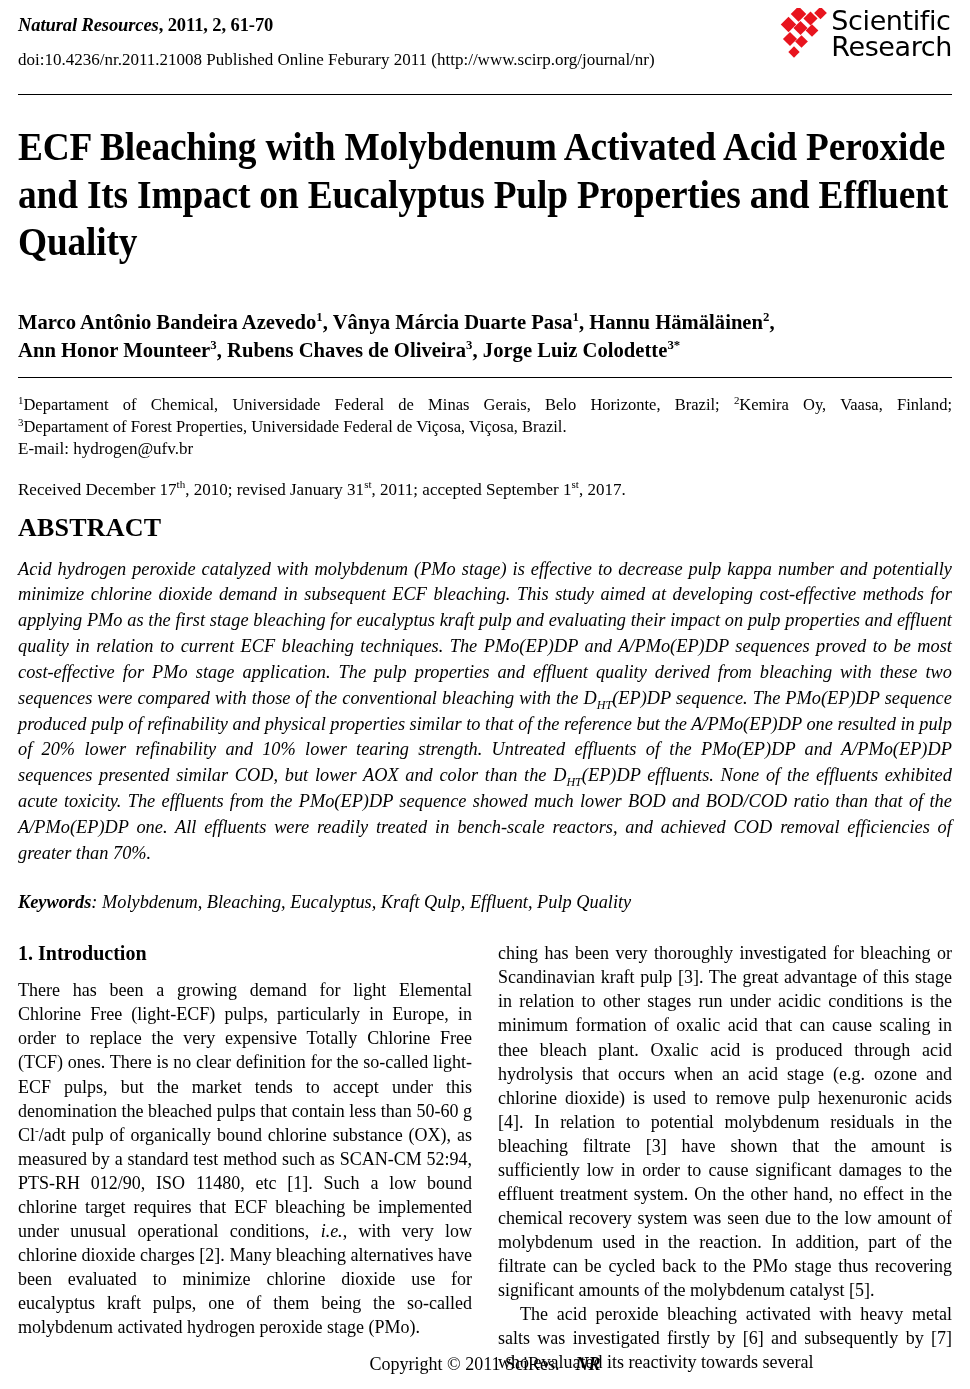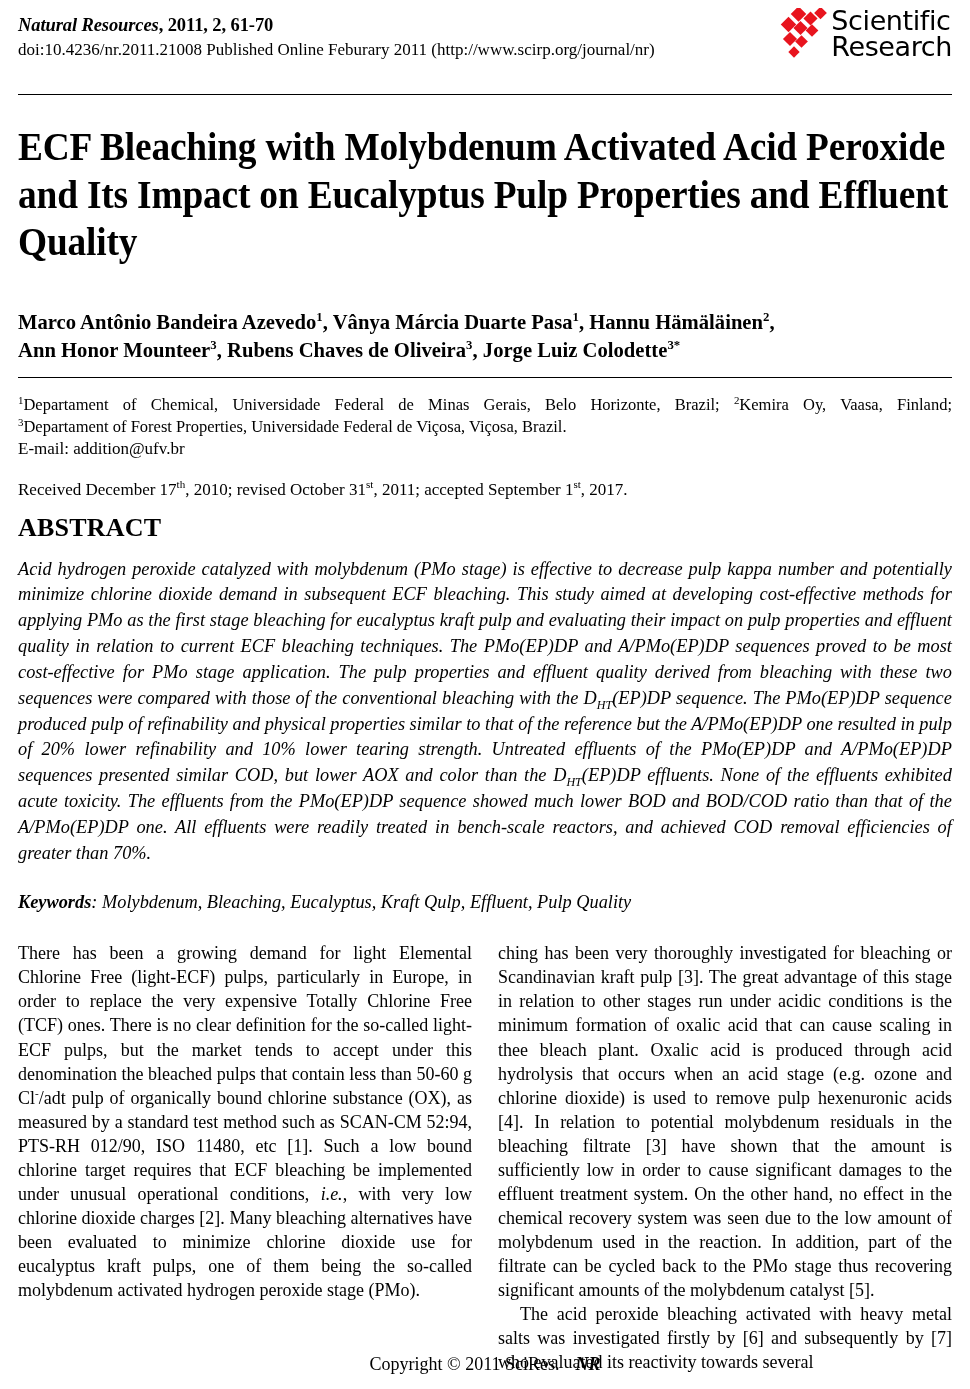"doi:10.4236/nr.2011.21008 Published" .doi-line { margin-top: 2px -> 12px }
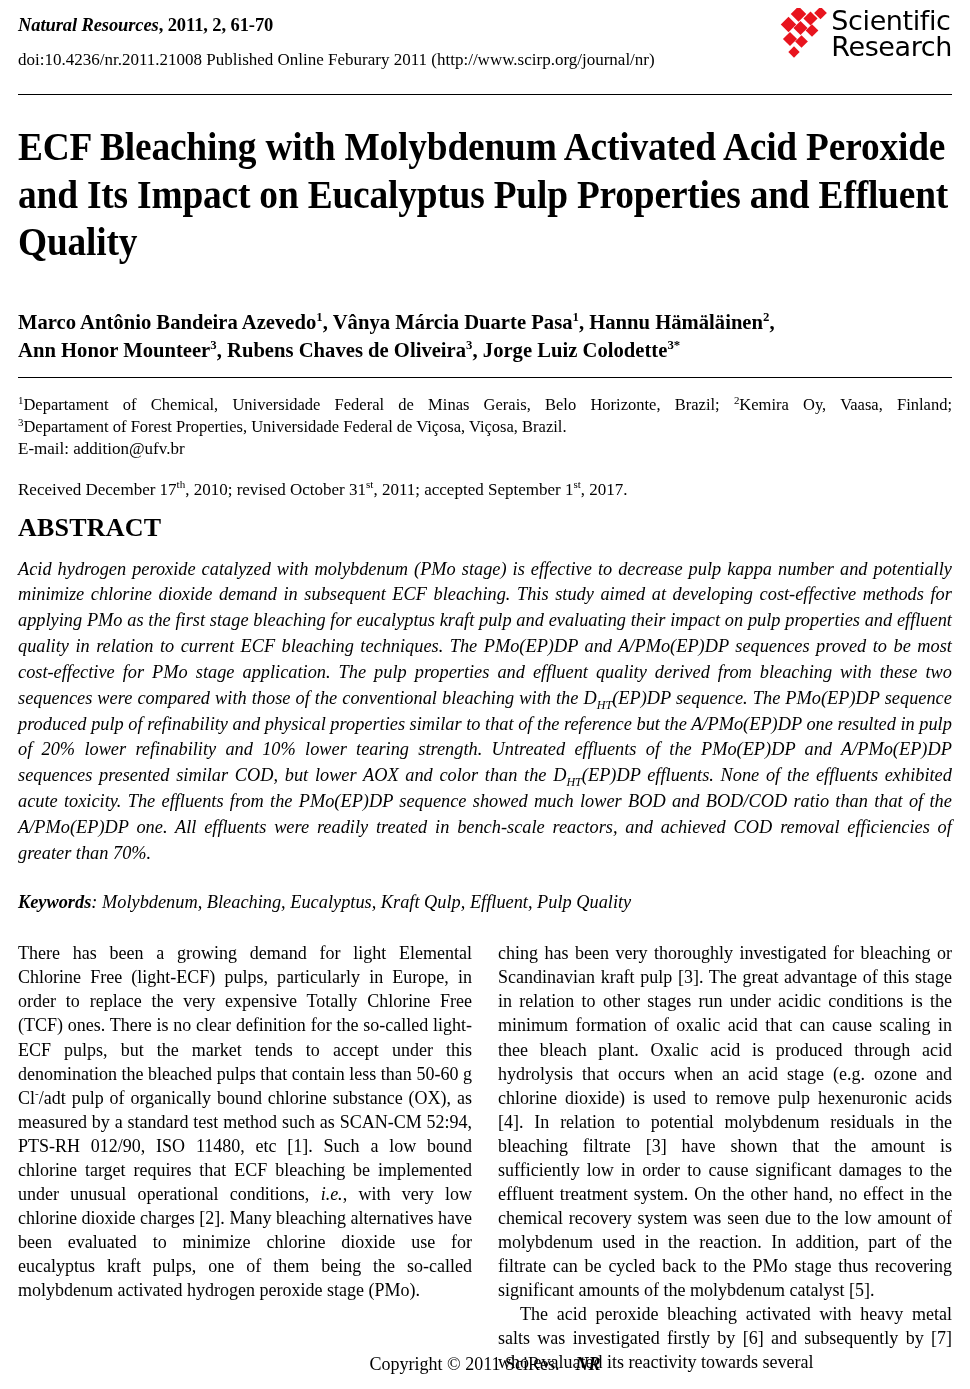"E-mail: addition@ufv.br" div.email { text: addition@ufv.br -> hydrogen@ufv.br }
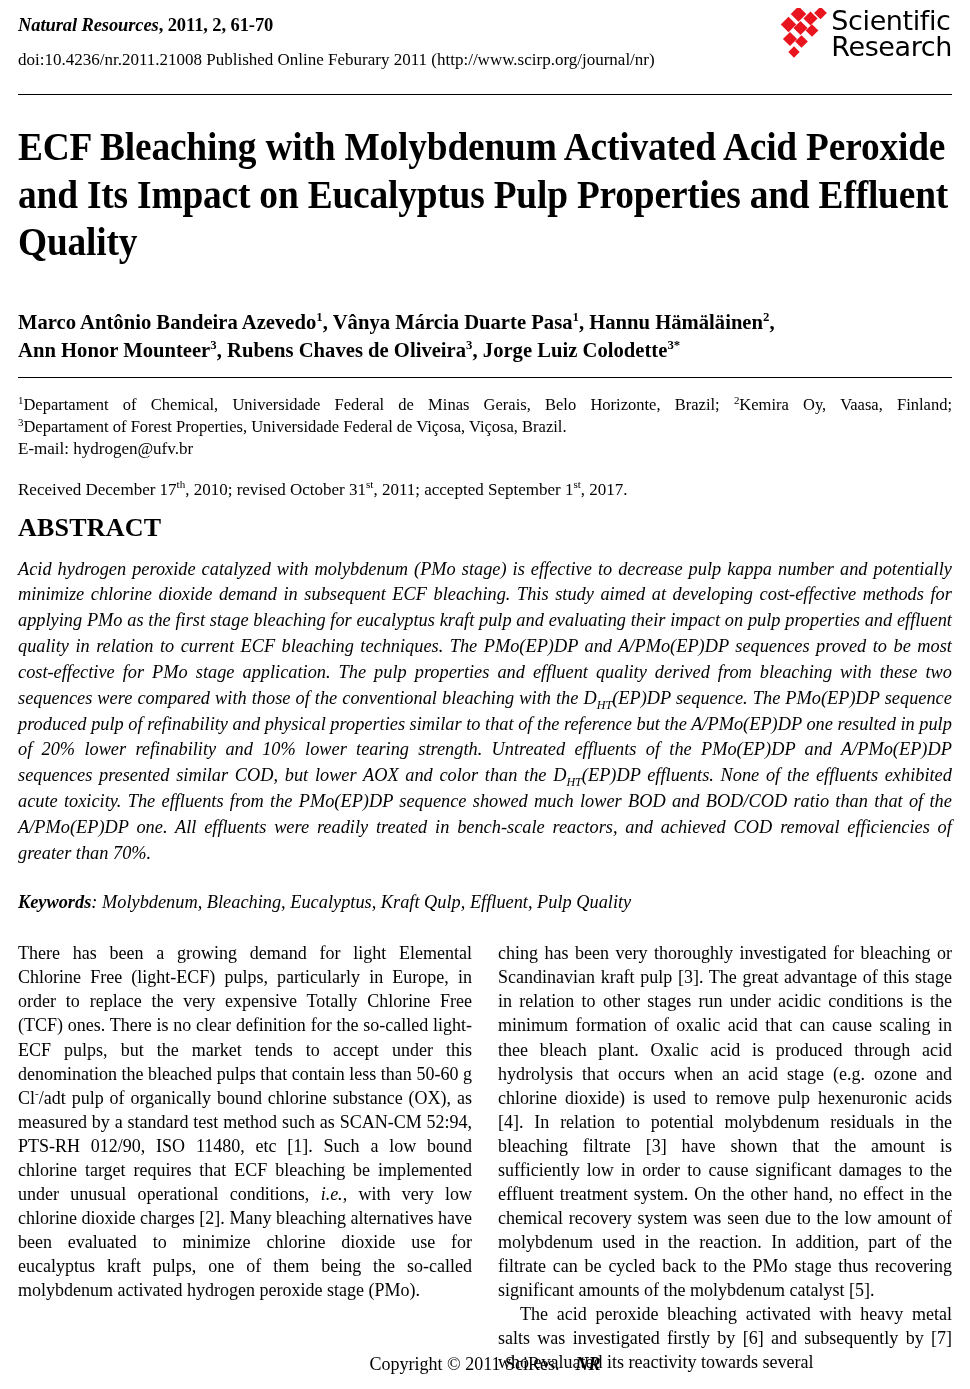", 2010; revised October 31" span { text: October -> January }
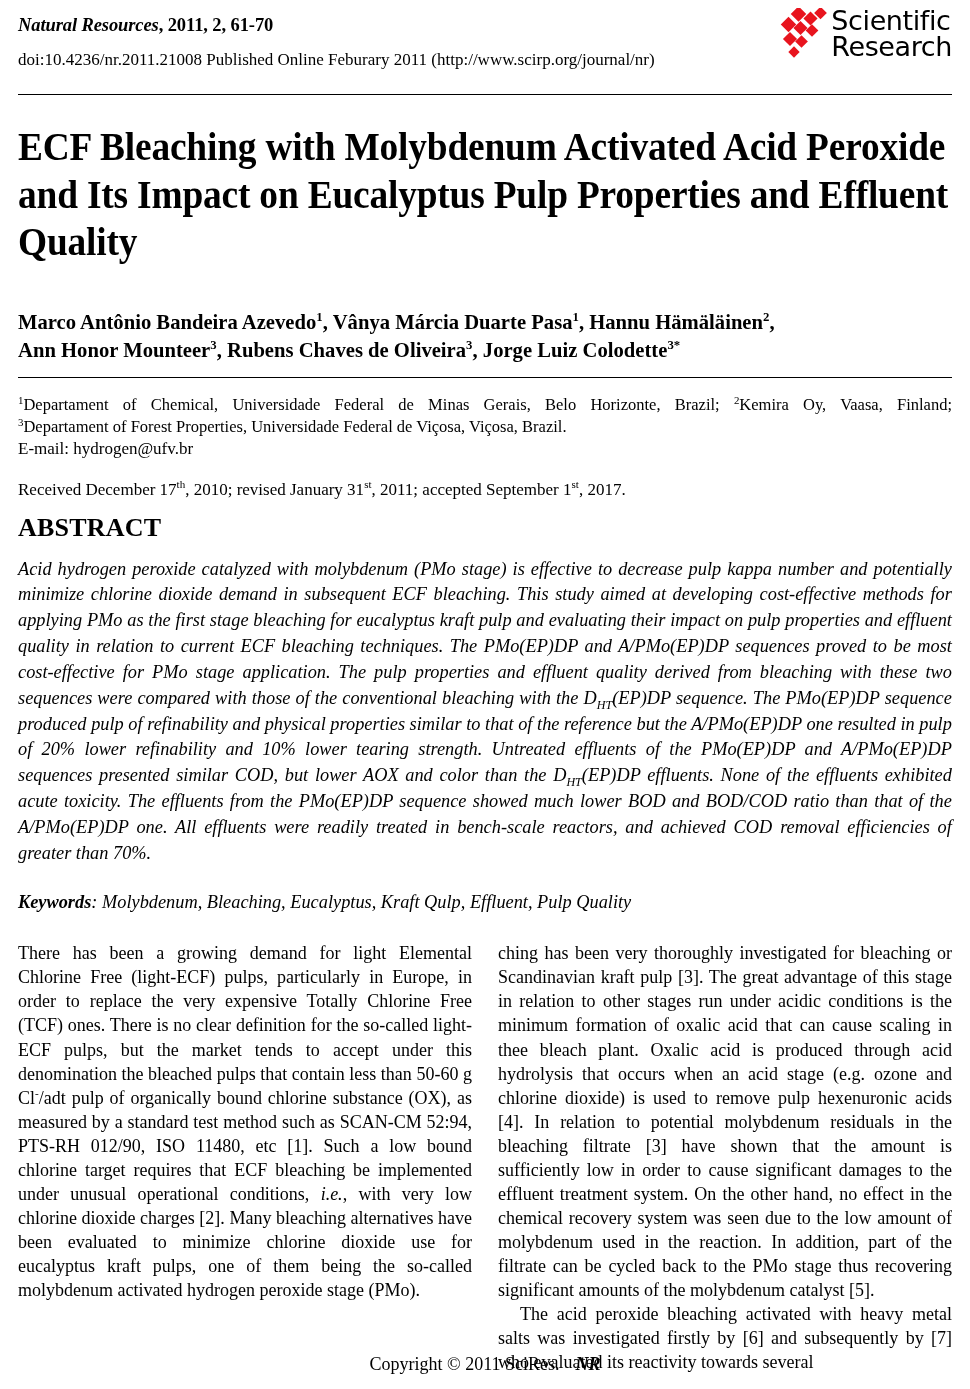"1. Introduction" h2.sec-head { html: none -> <h2>1. Introduction</h2> }
